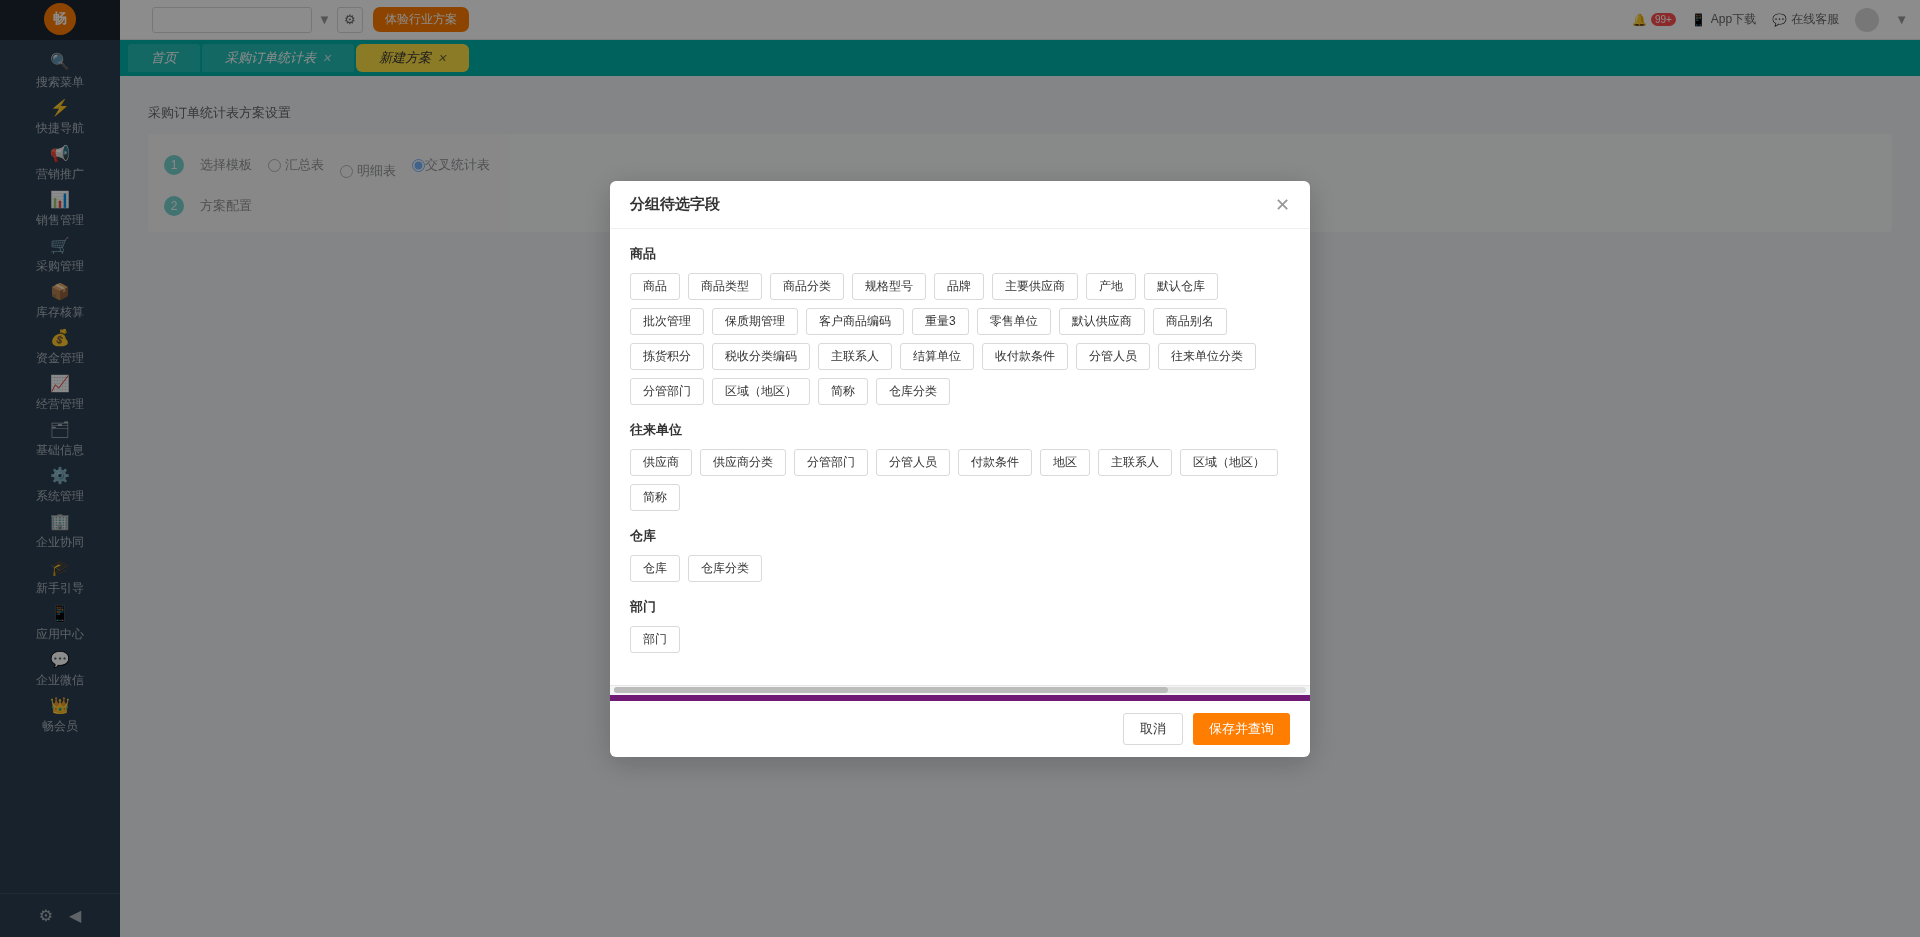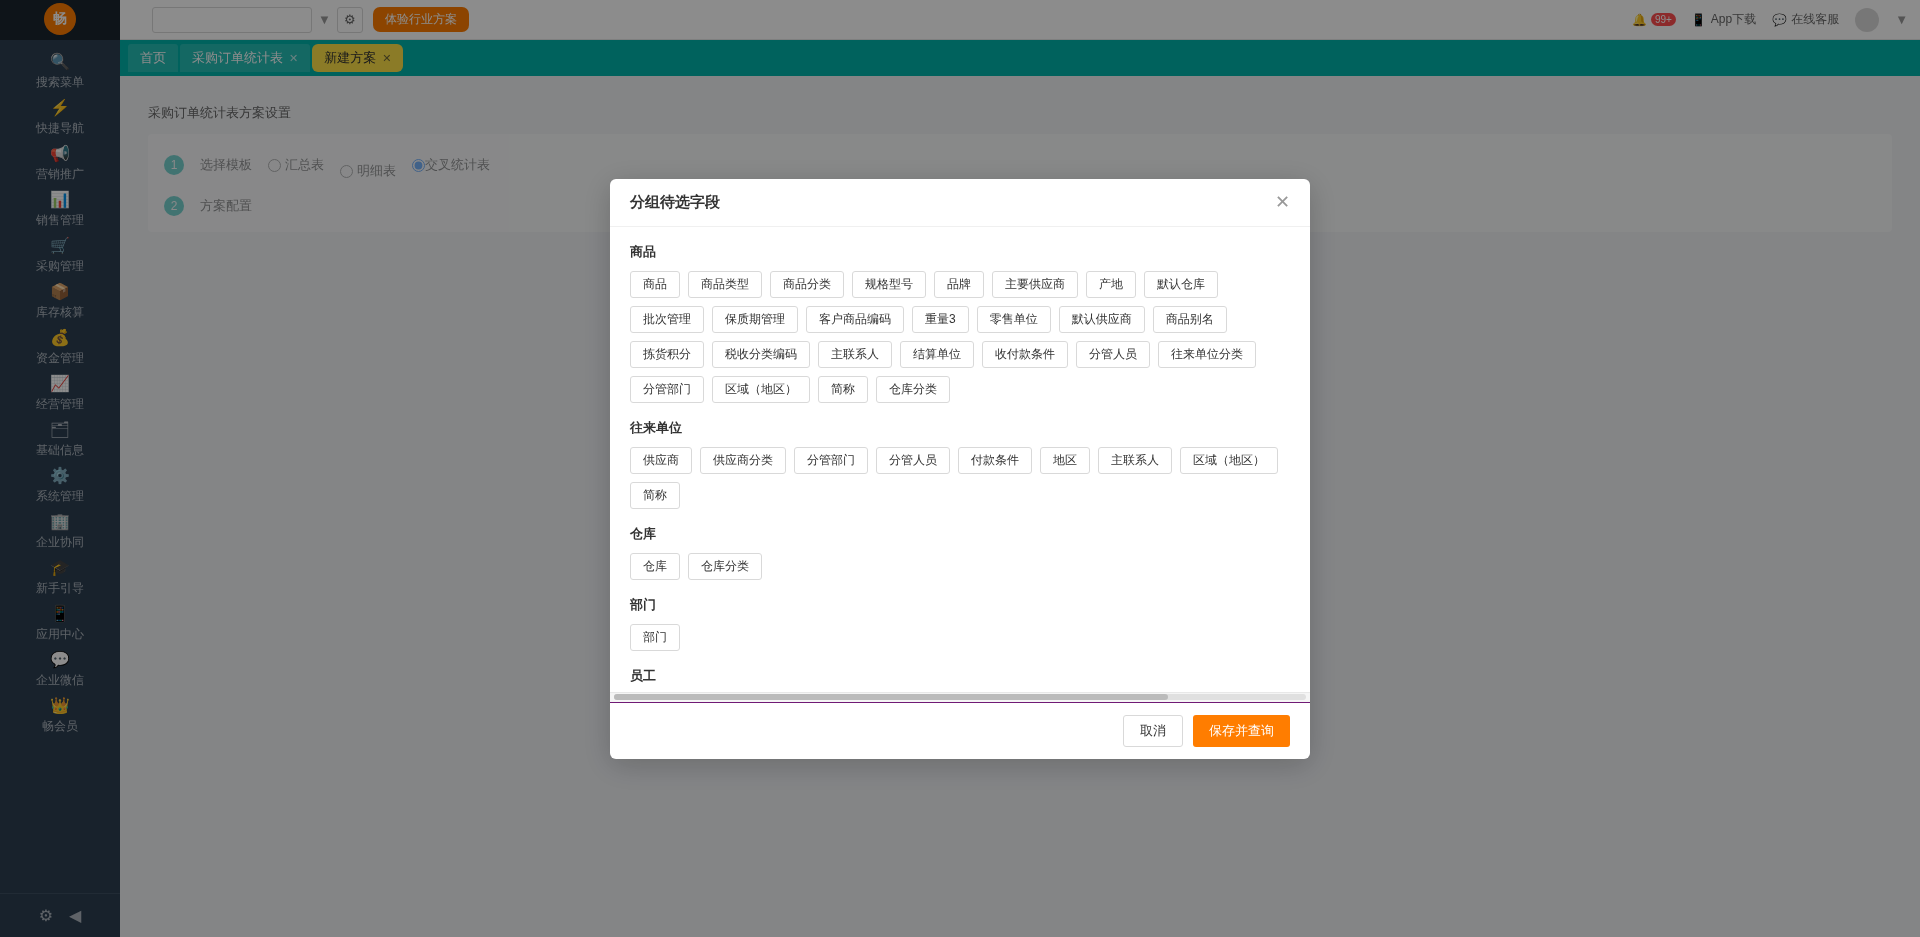"首页" .nav-tab { font-style: none -> italic; padding: 0 12px -> 0 23px }
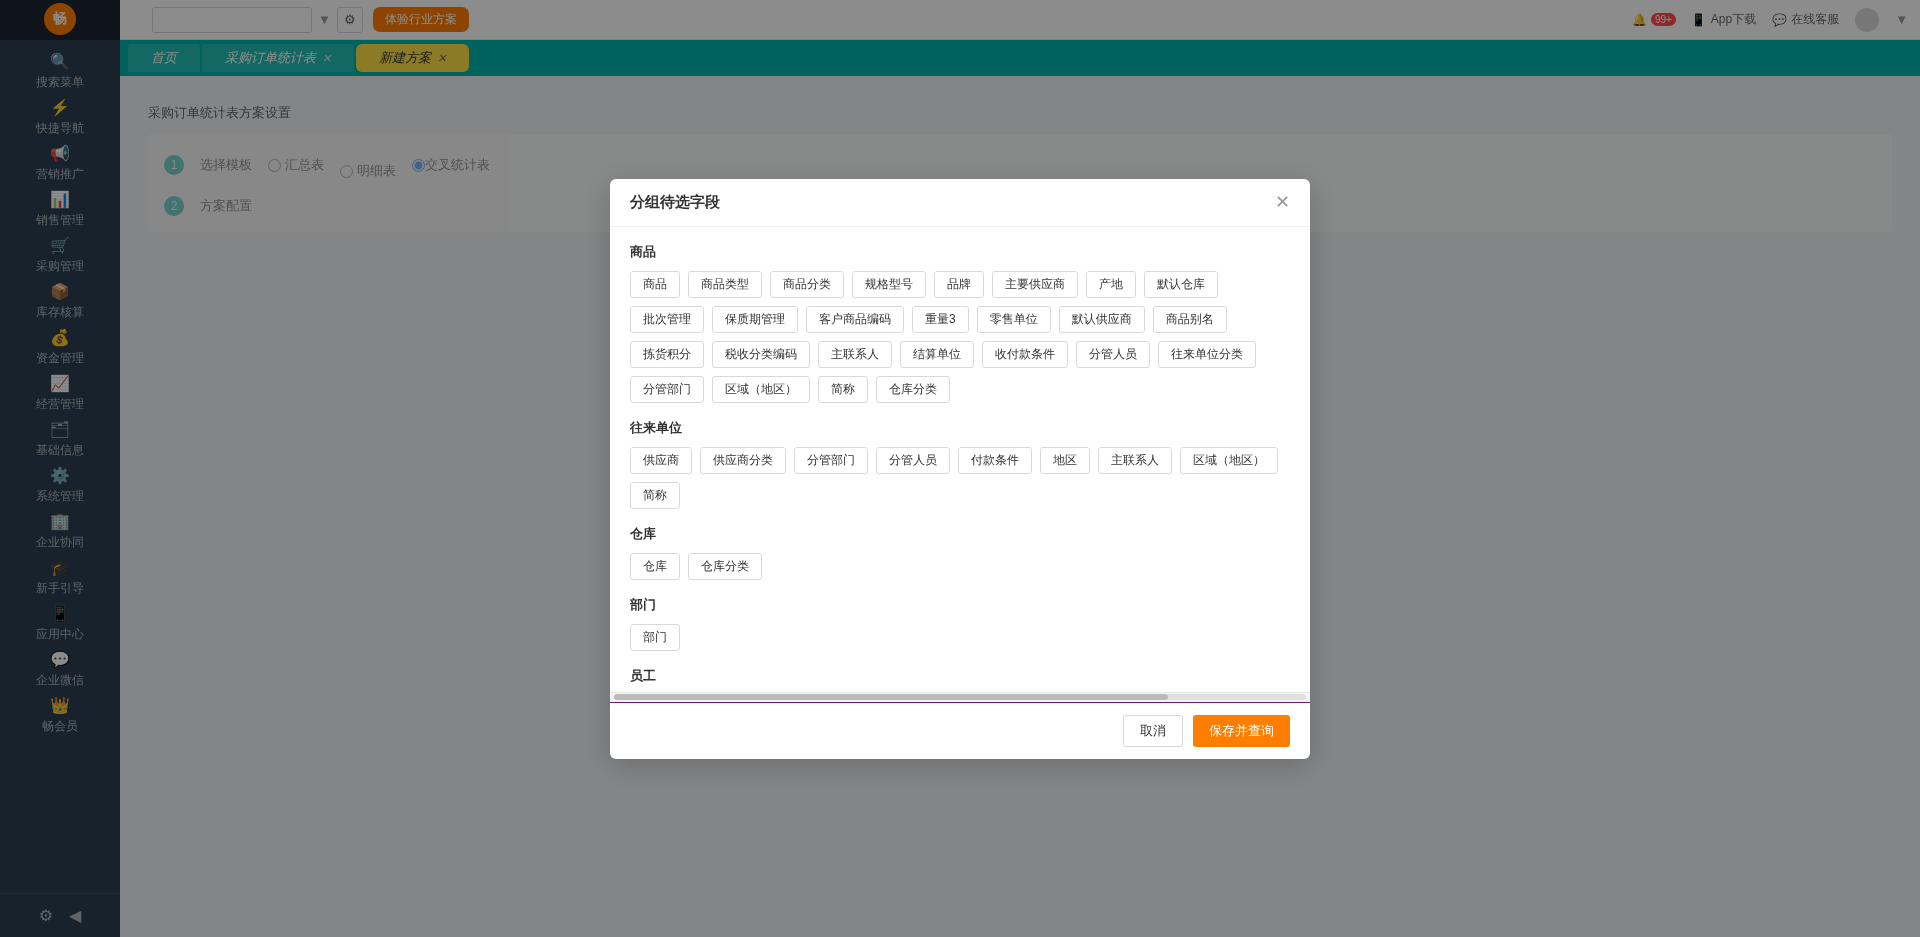"分组待选字段" .modal-header { align-items: center -> flex-end }
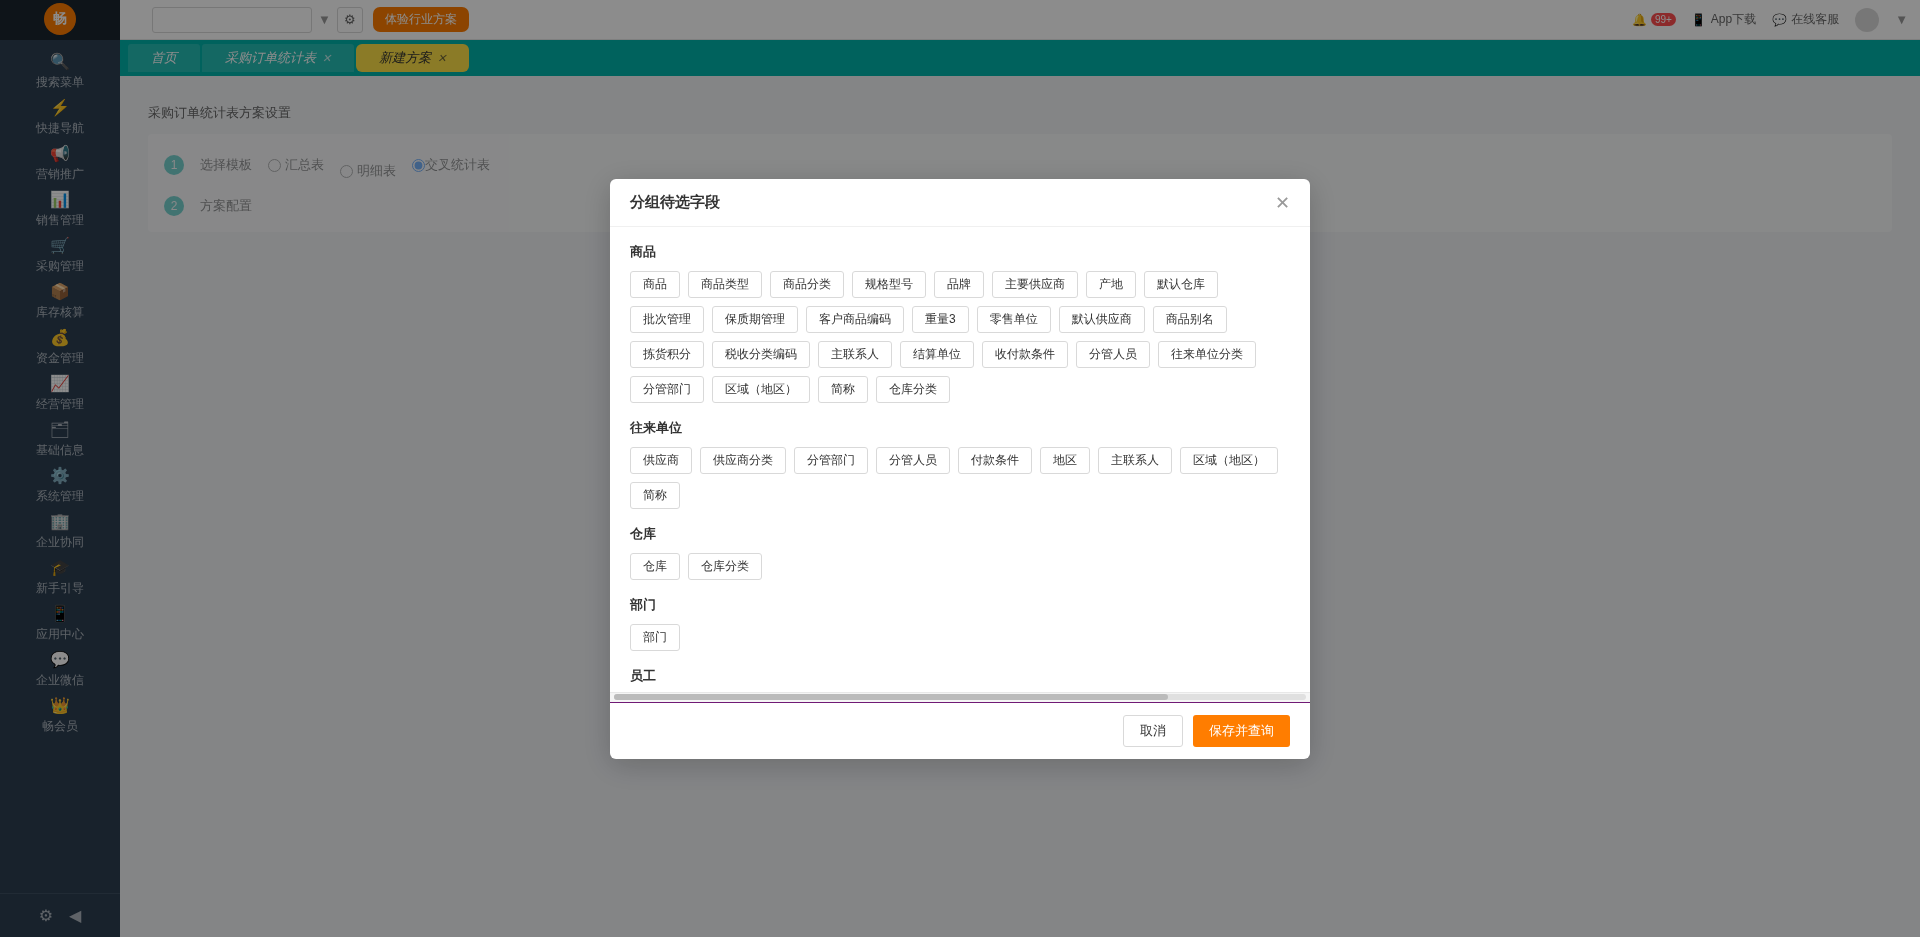"员工" div.field-section { html: <div> <div>员工</div> </div> -> none }
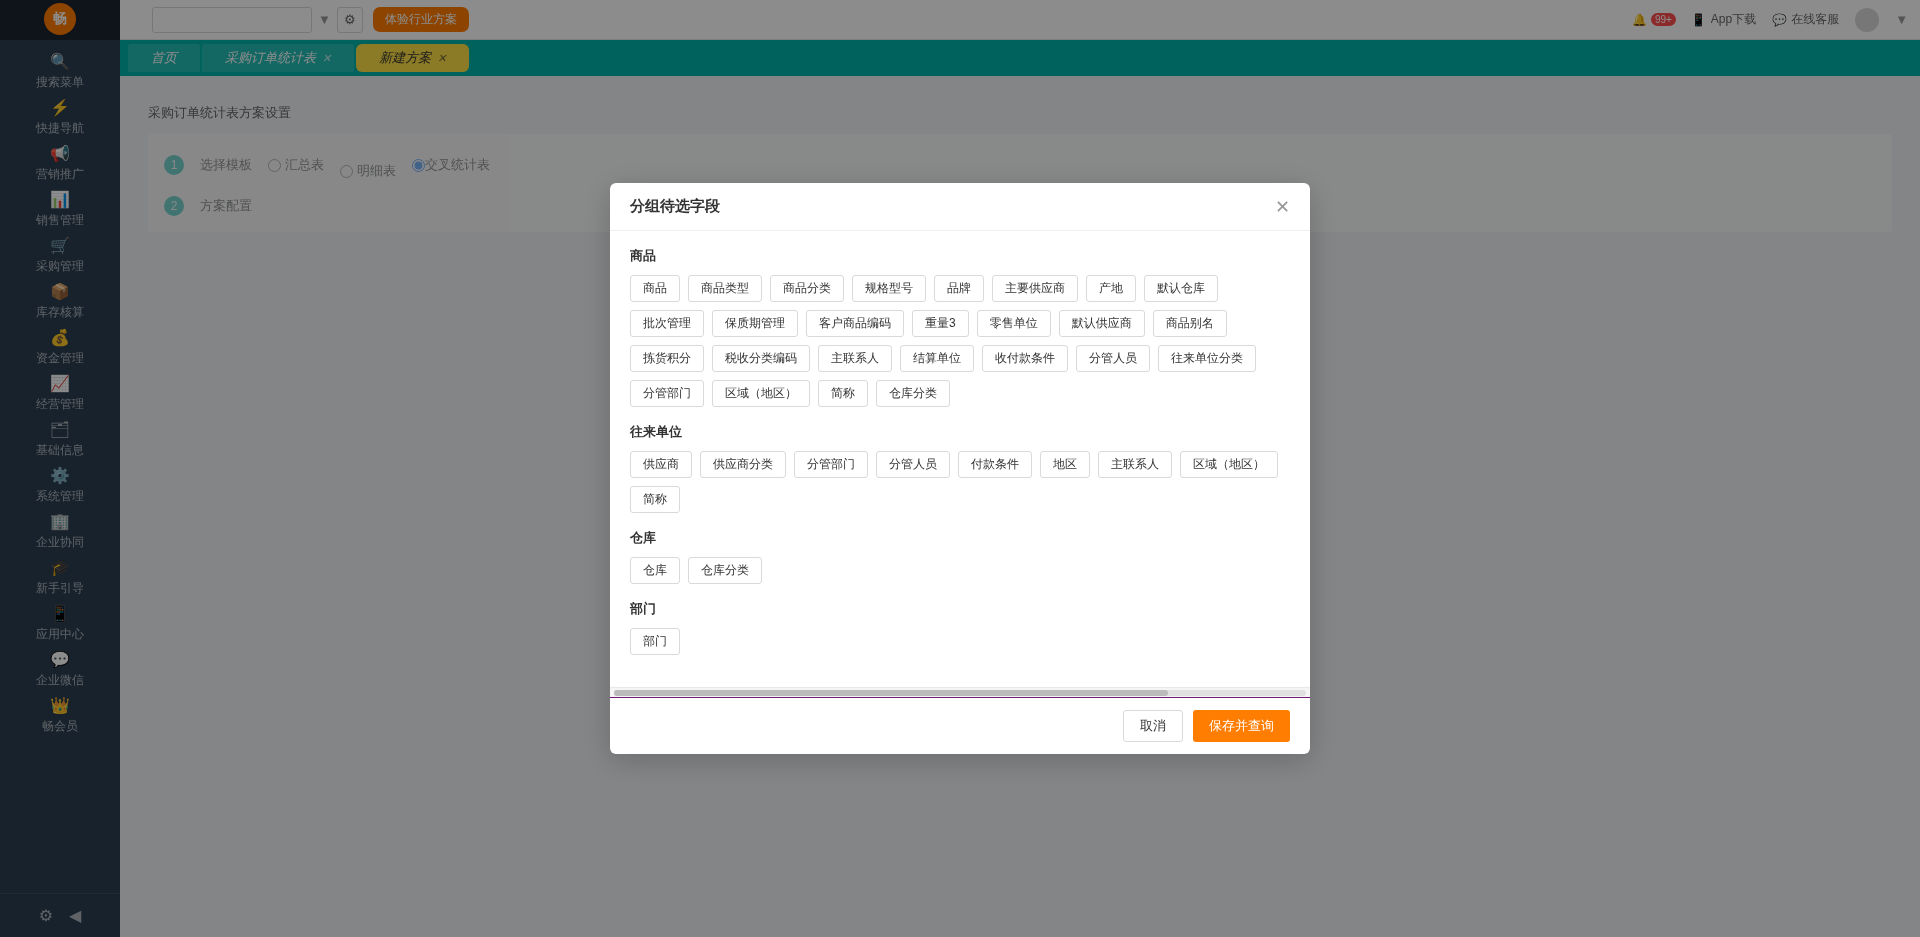"取消" .modal-footer { border-top: 1px solid #701a75 -> 6px solid #701a75 }
